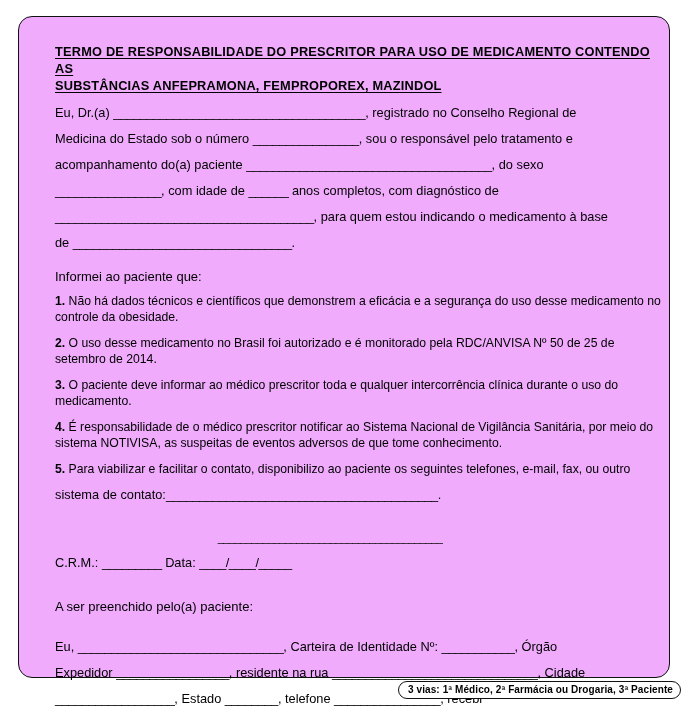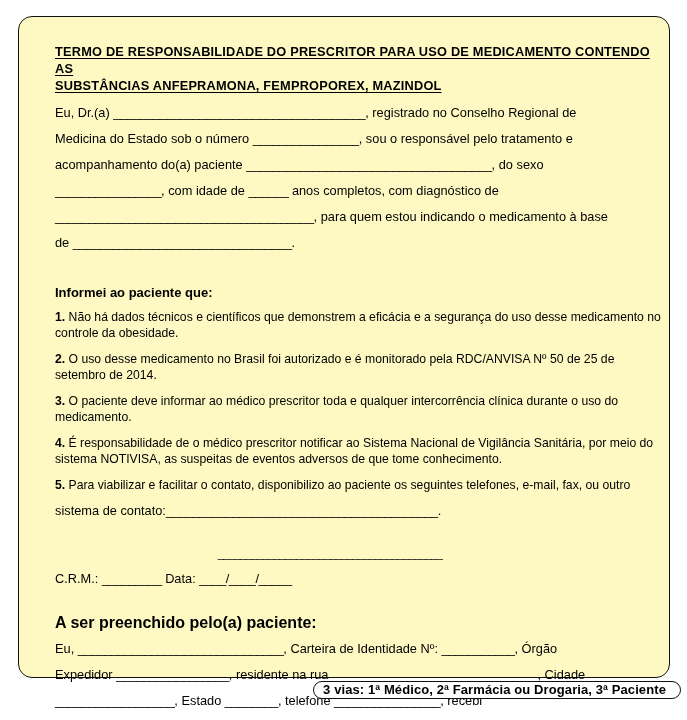"TERMO DE RESPONSABILIDADE DO PRESCRITOR" .form-frame { background: #fef9c3 -> #f0abfc }
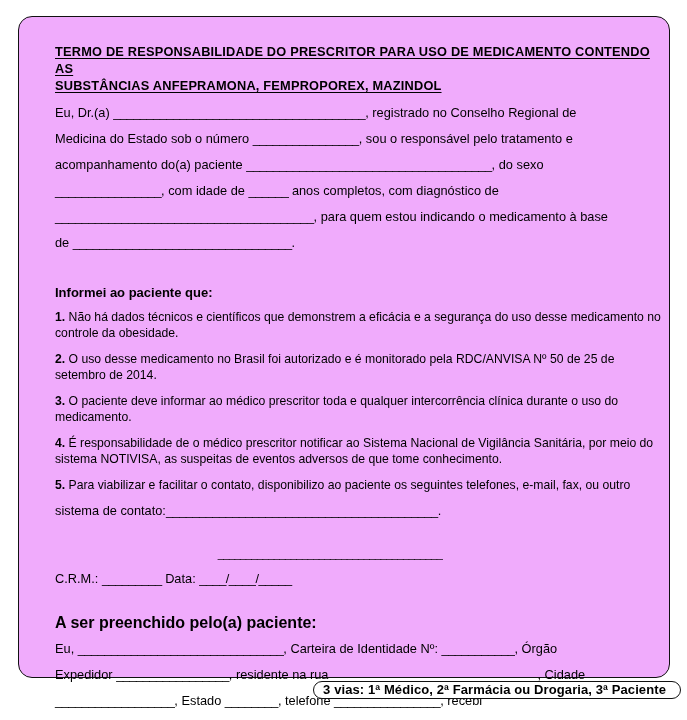"Informei ao paciente que:" .section-head { font-weight: bold -> normal; margin: 28px 0 8px 0 -> 12px 0 8px 0 }
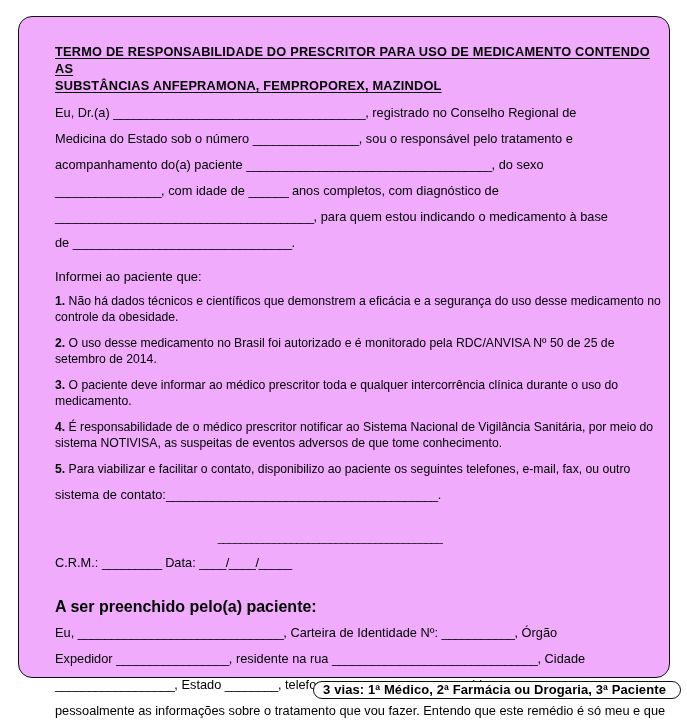"A ser preenchido pelo(a) paciente:" .patient-head { font-size: 16px -> 13px; font-weight: bold -> normal; margin: 6px 0 4px 0 -> 6px 0 18px 0 }
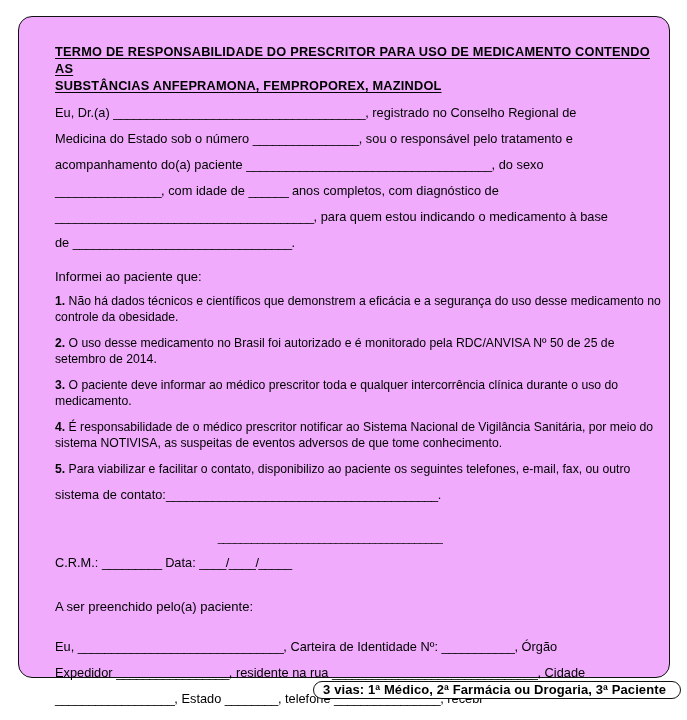"3 vias: 1ª Médico, 2ª" .vias-badge { font-size: 13px -> 10px; padding: 2px 14px 3px 9px -> 2px 7px 3px 9px }
